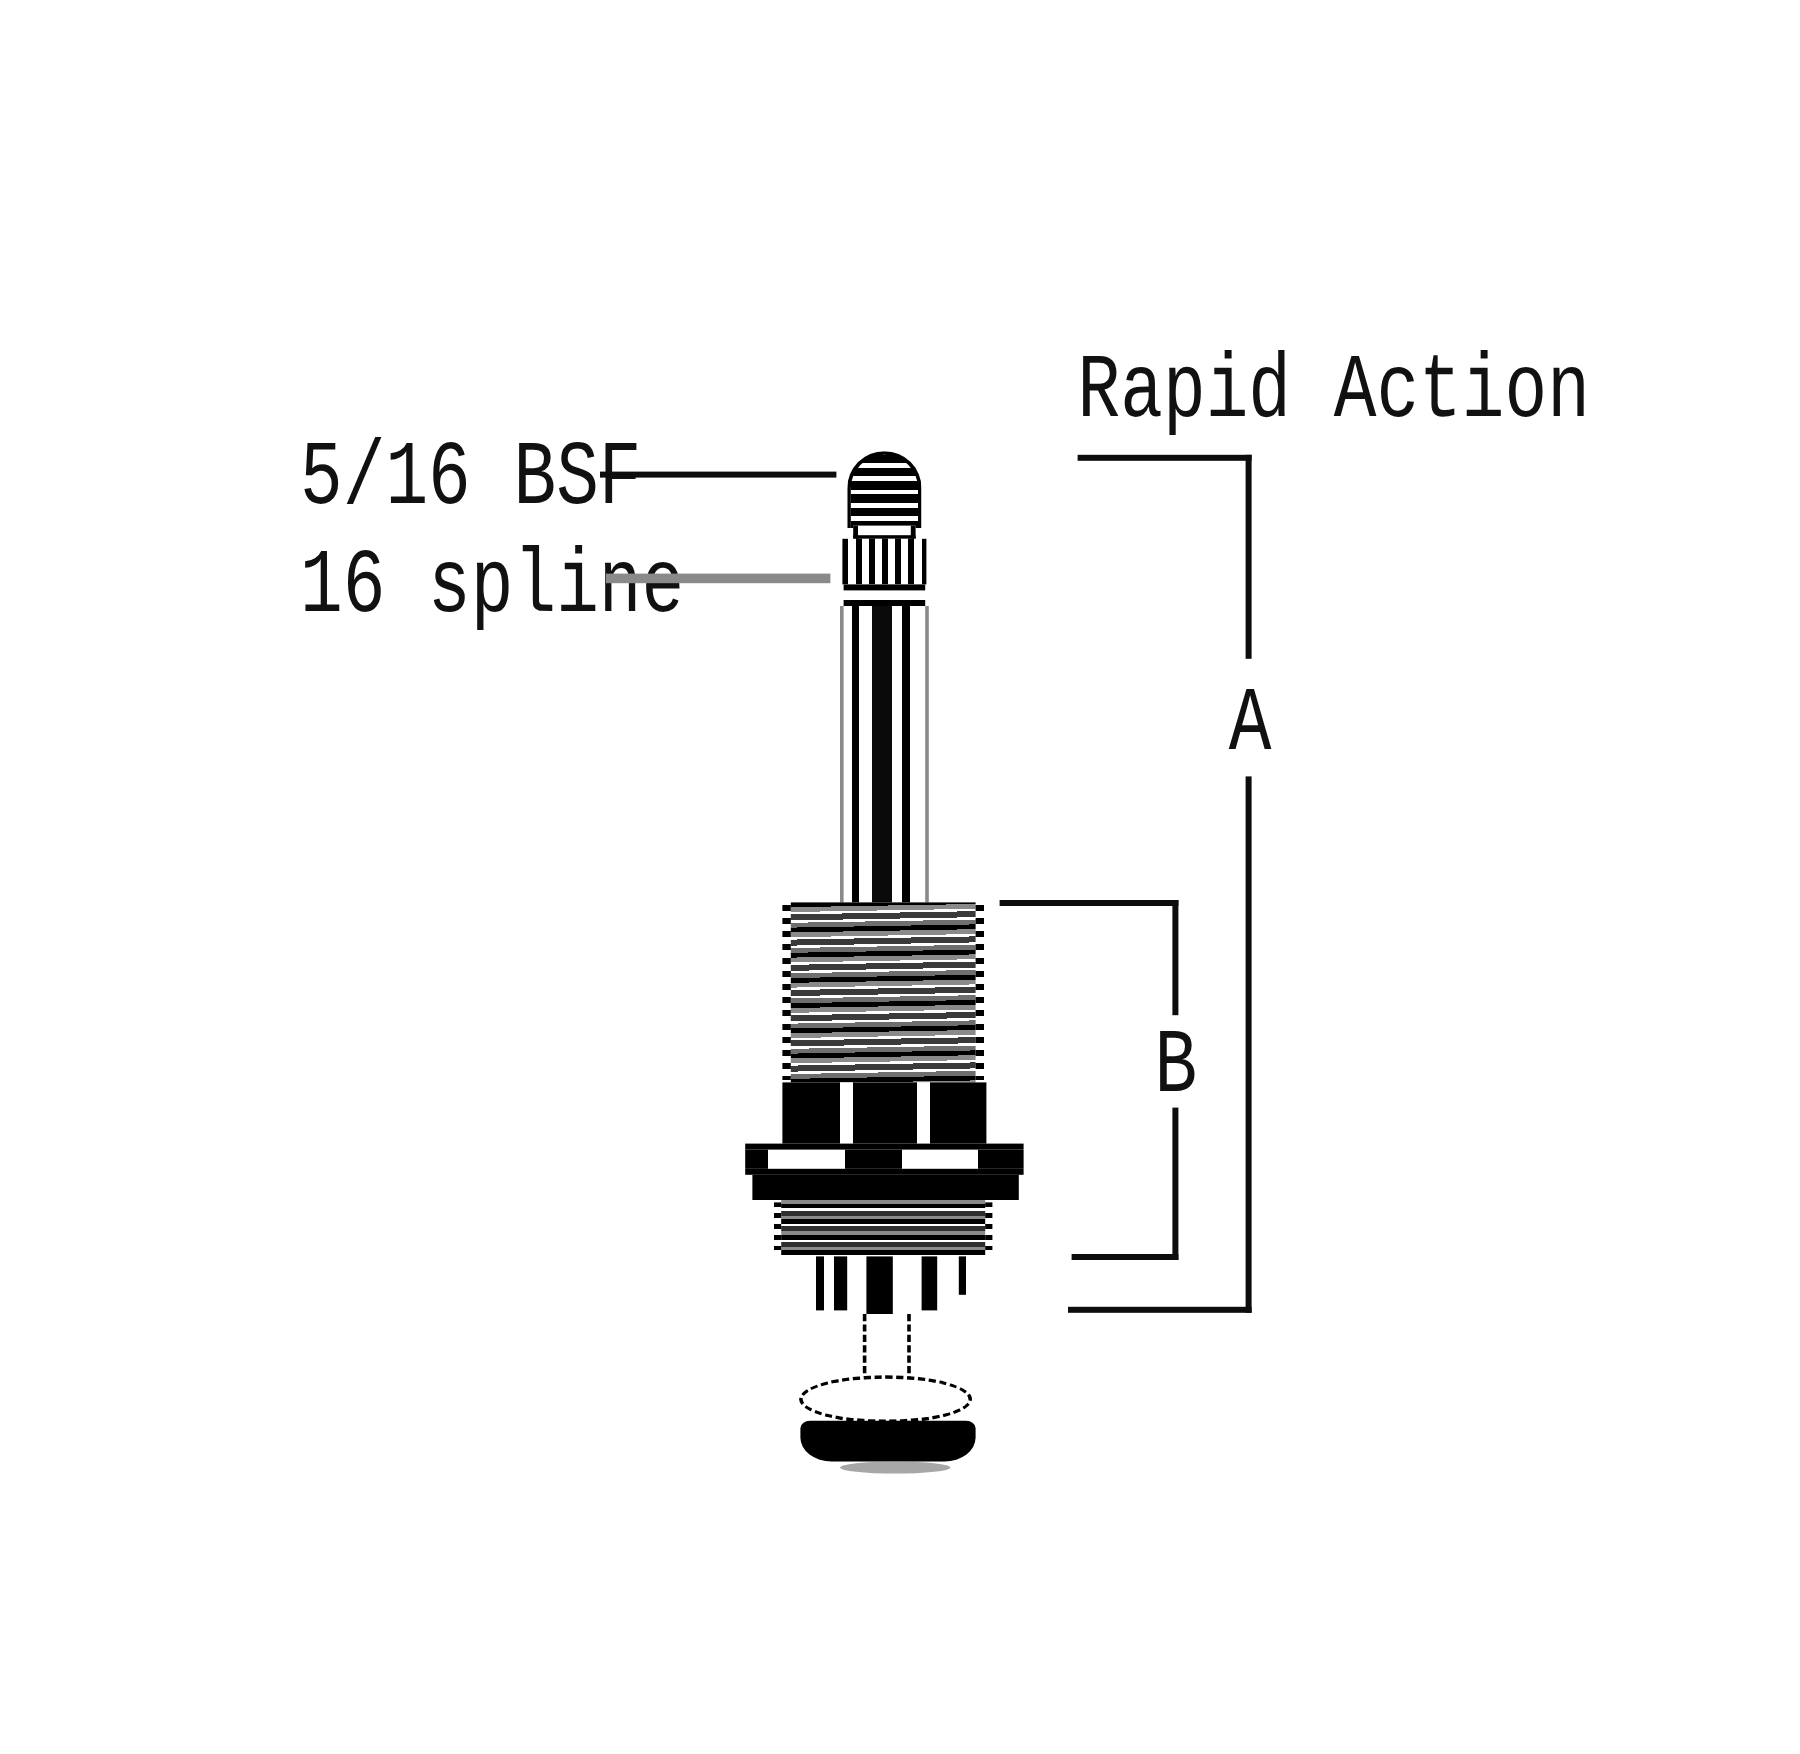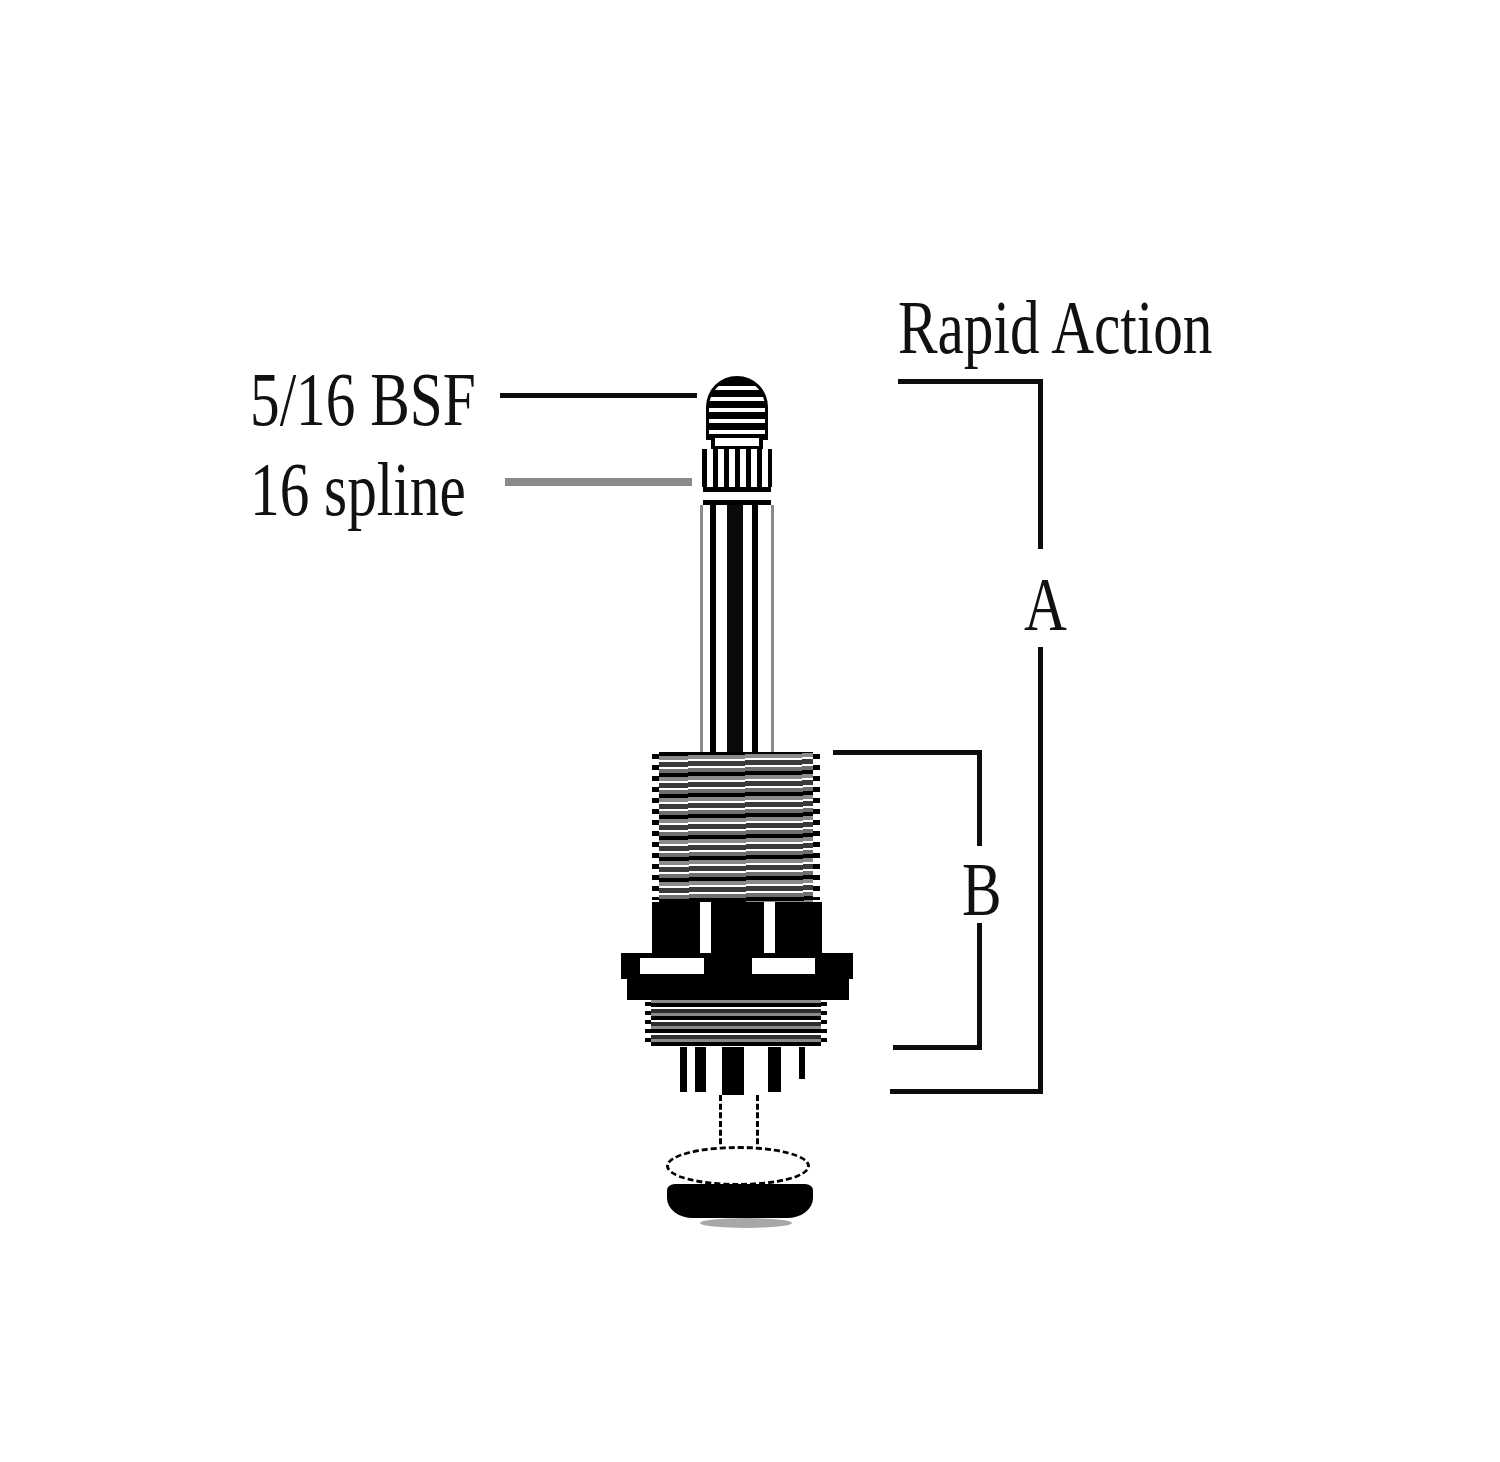"Rapid Action" #canvas { font-family: Liberation Serif, serif -> Liberation Mono, monospace }
